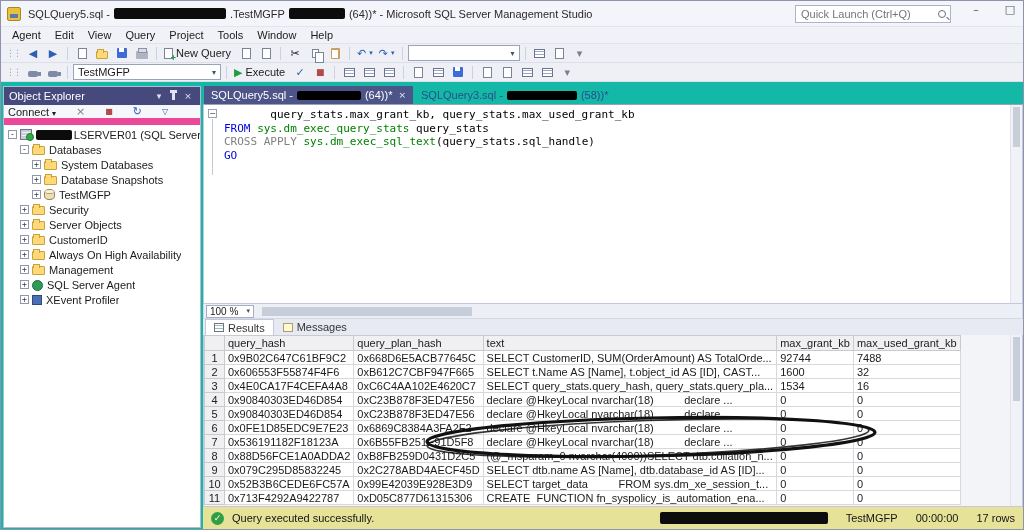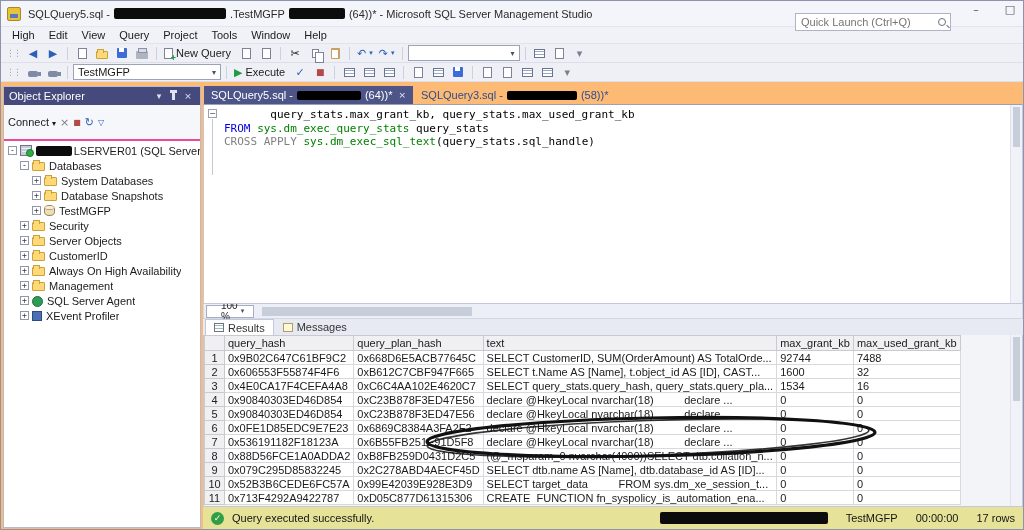"Quick Launch (Ctrl+Q)" .quick-launch { top: 12px -> 4px }
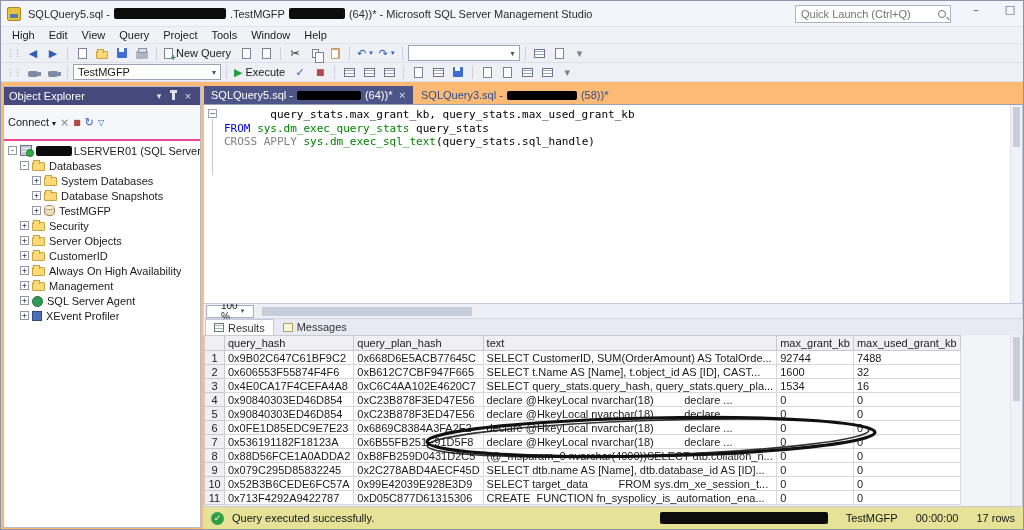"High" span.menu-item { text: High -> Agent }
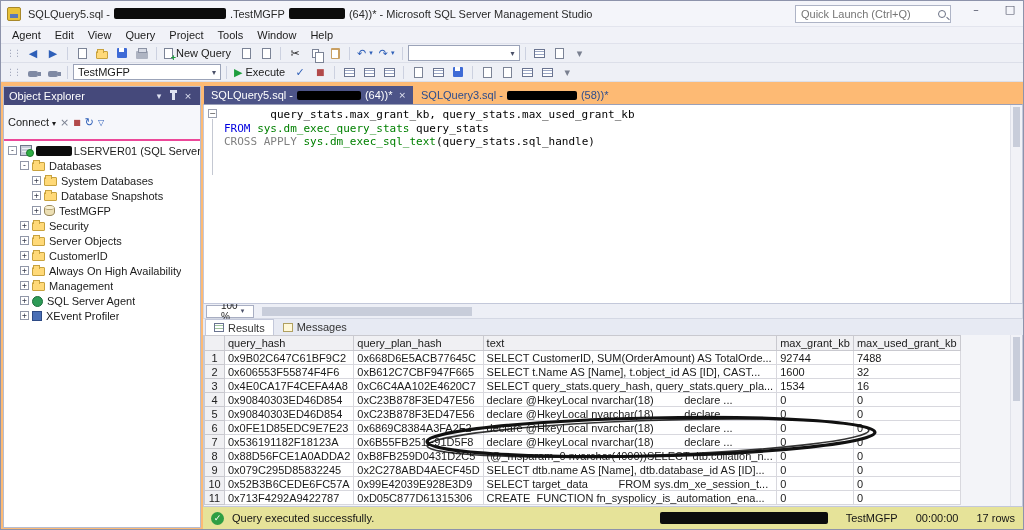"Object Explorer" .main { background: #fdba74 -> #14b8a6 }
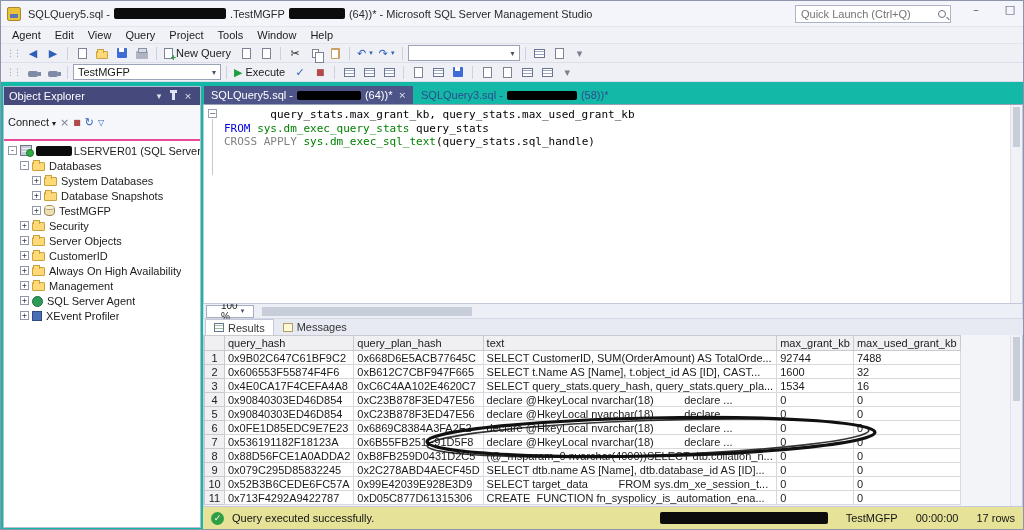"Connect ▾" .oe-toolbar { border-bottom: 2px solid #ec4899 -> 7px solid #ec4899; gap: 4px -> 20px; height: 36px -> 20px }
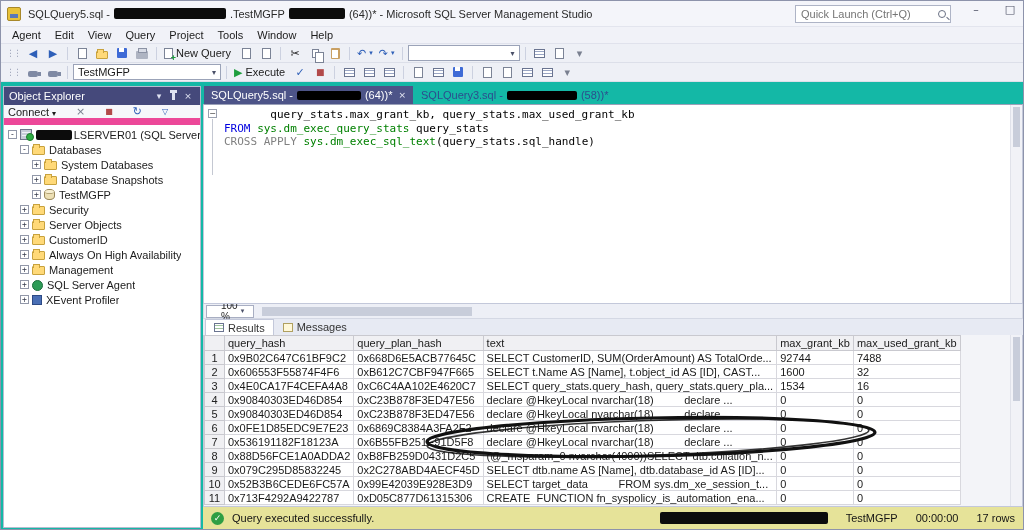"GO" div.code-line { html: none -> <div><span>GO</span></div> }
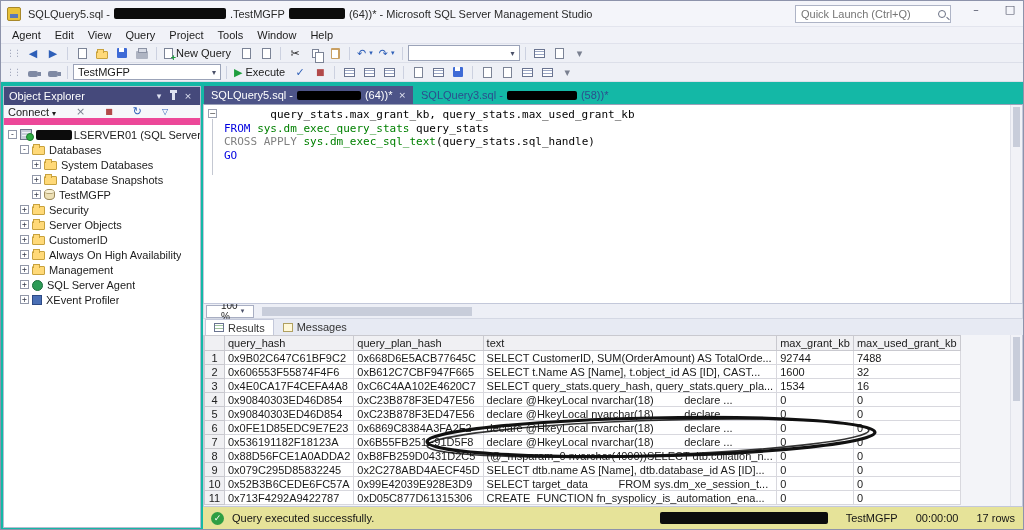"100 %" .zoom-combo { padding: 0 14px -> 0 3px }
